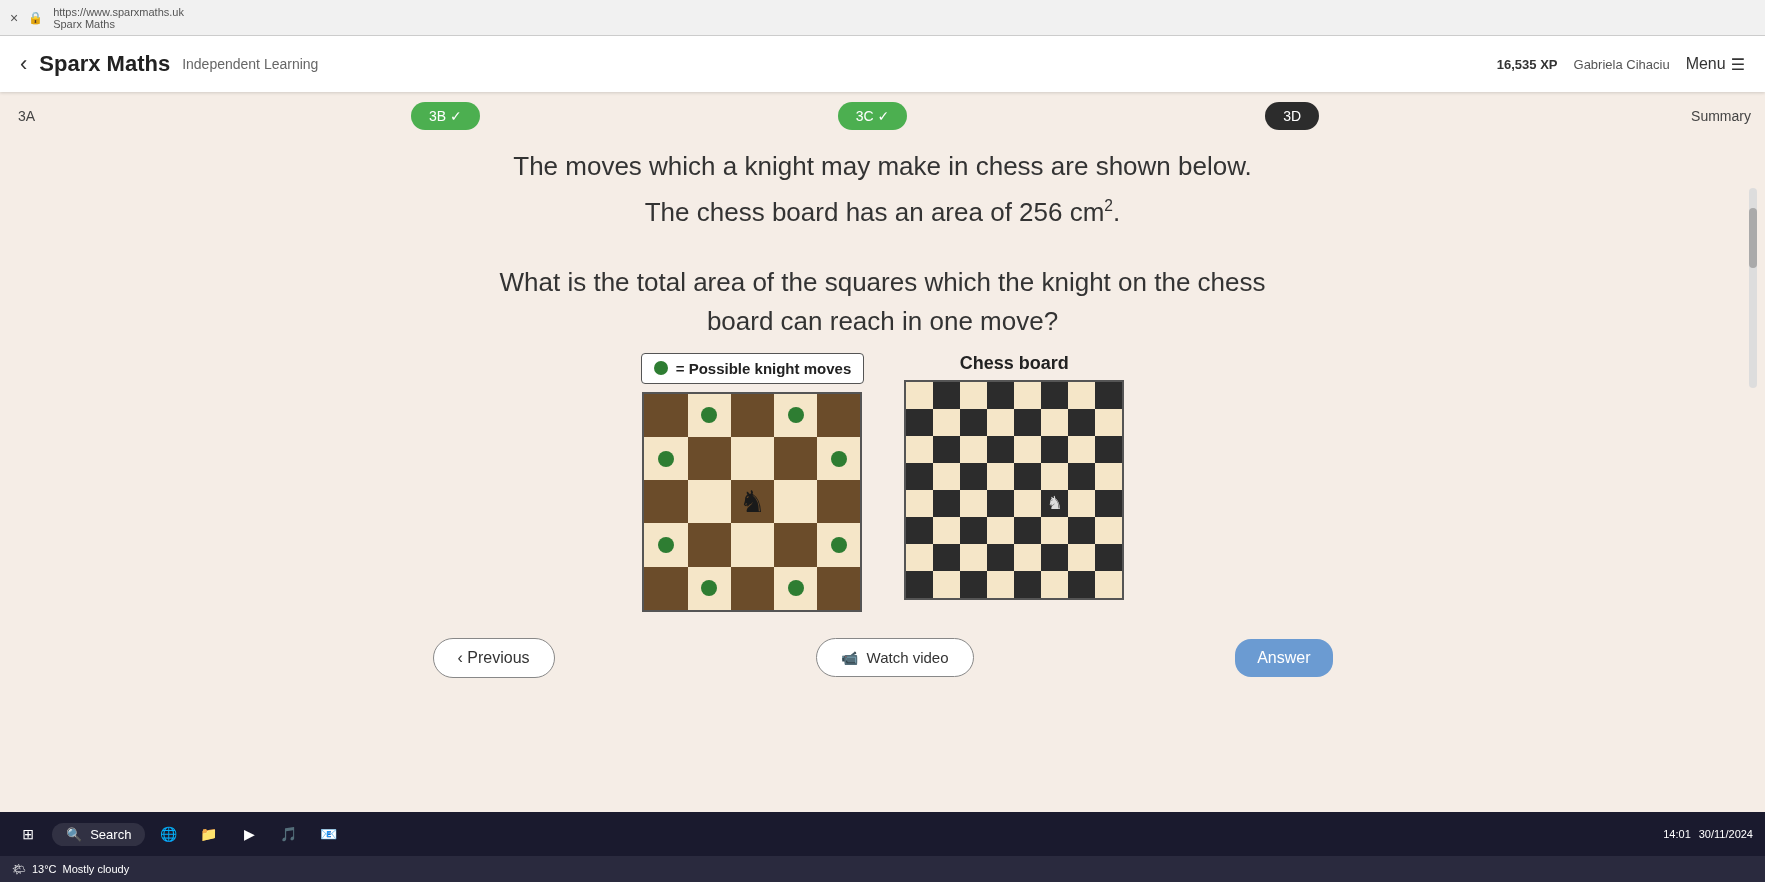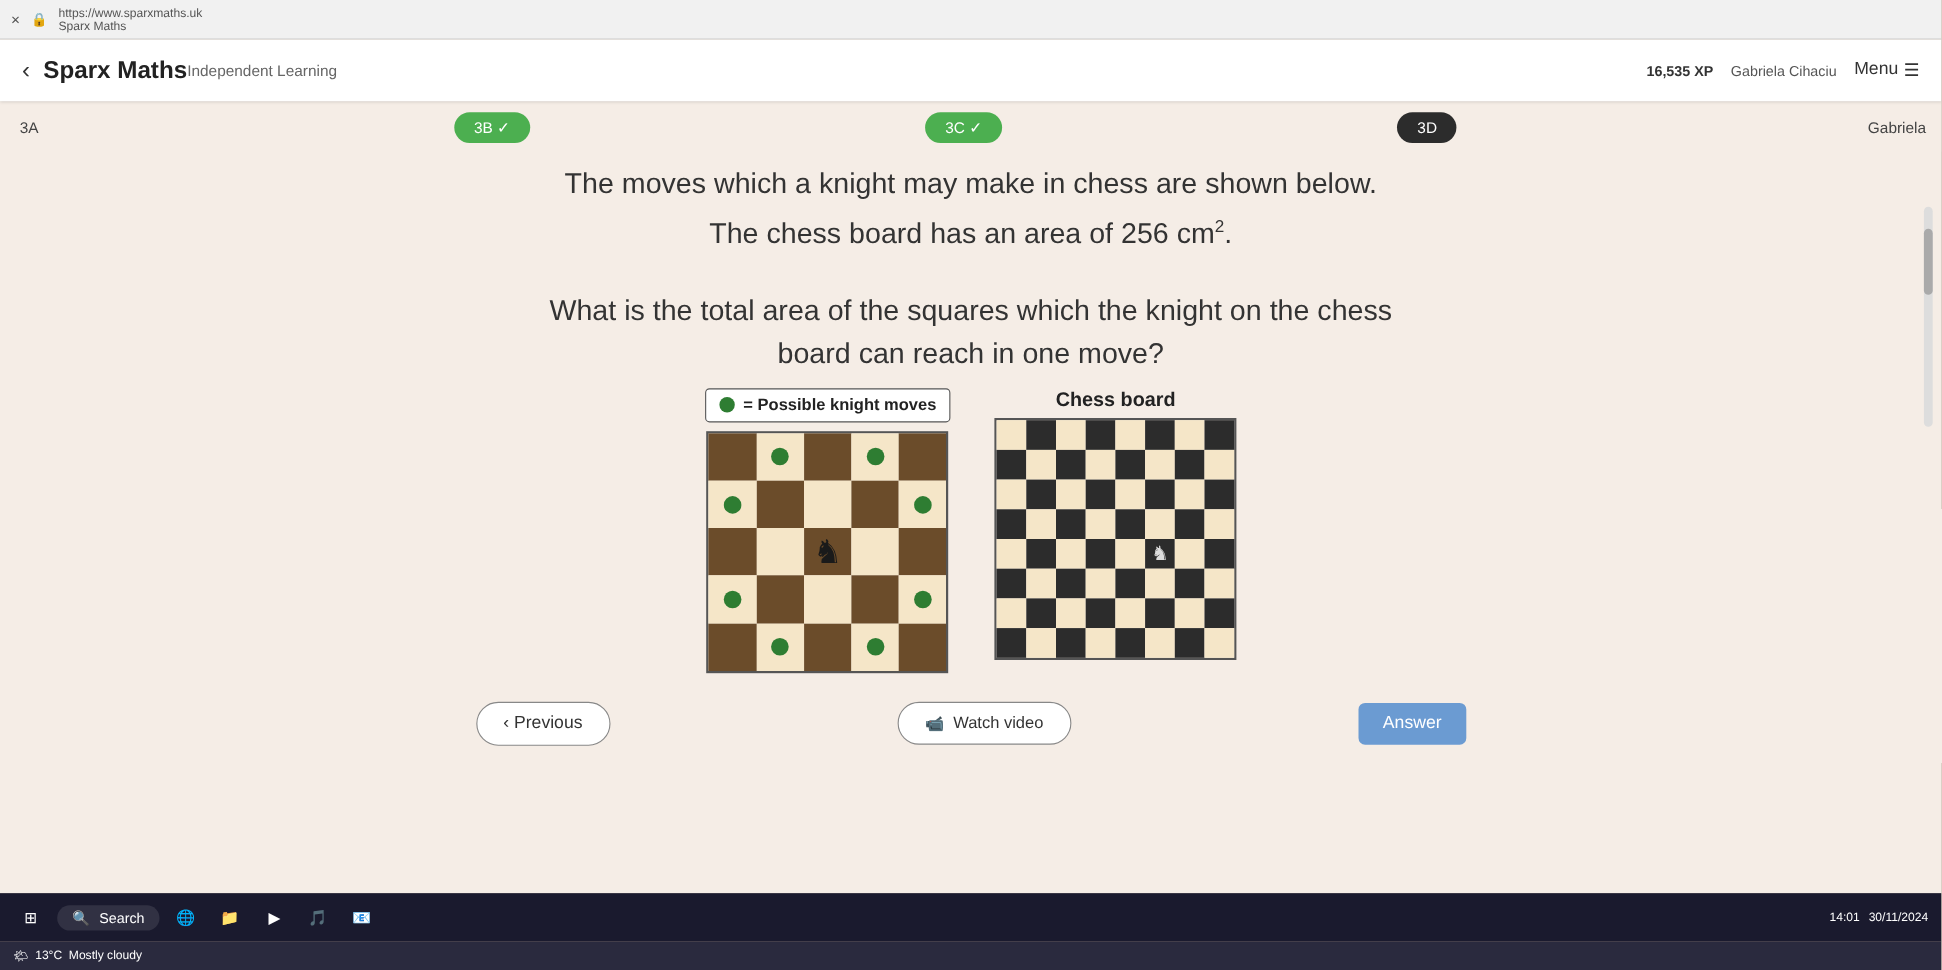"Independent Learning" .nav-subtitle { margin-left: none -> 12px }
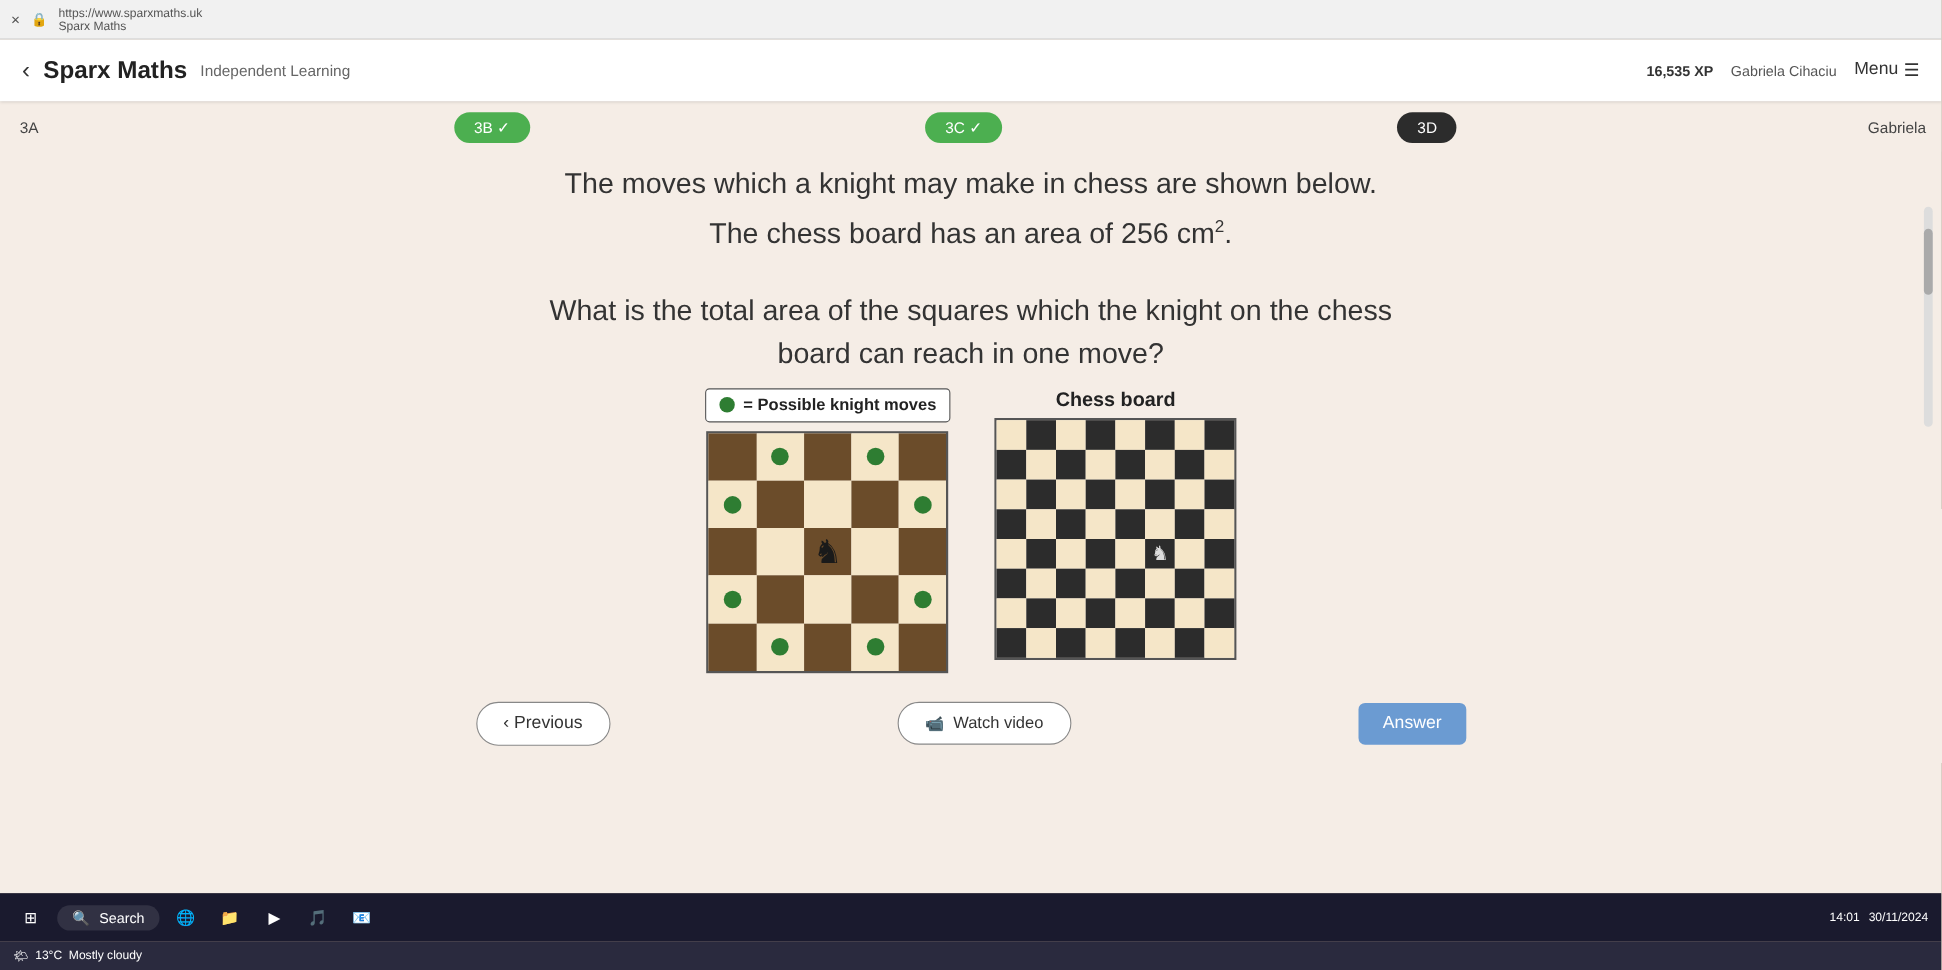"Gabriela" button.tab-summary { text: Gabriela -> Summary }
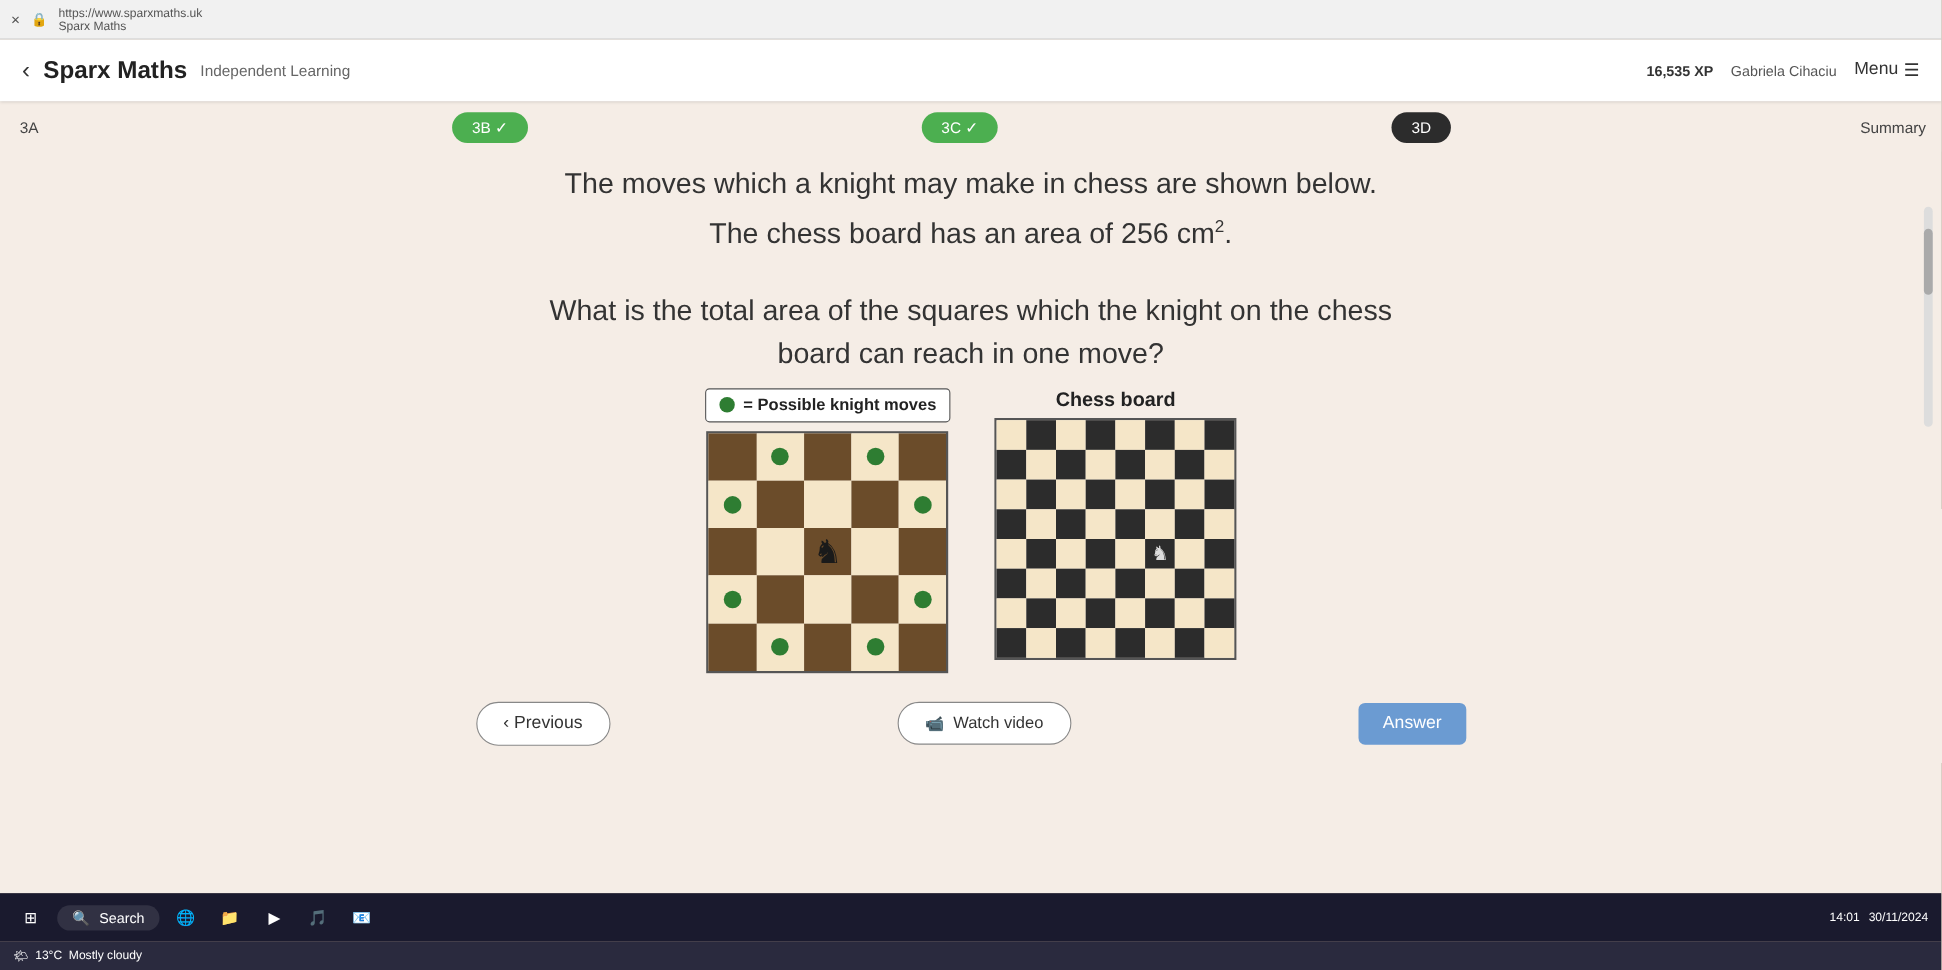"Answer" .btn-answer { border-radius: 6px -> 16px }
